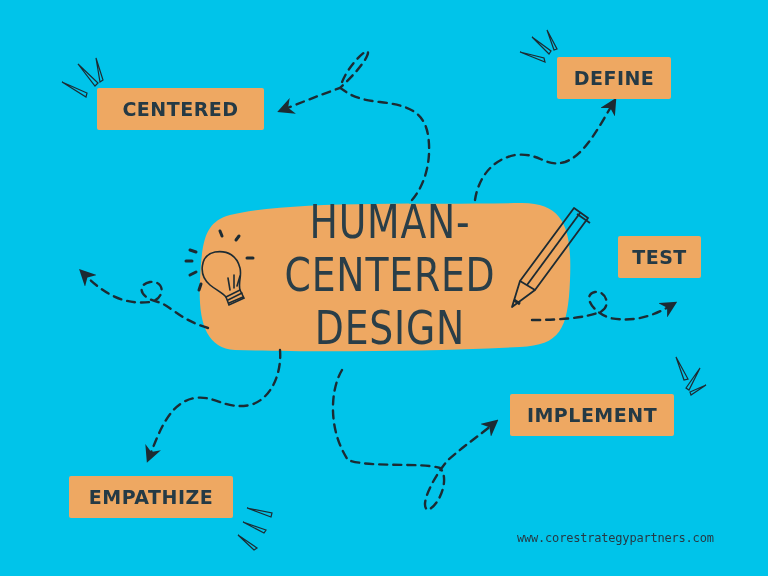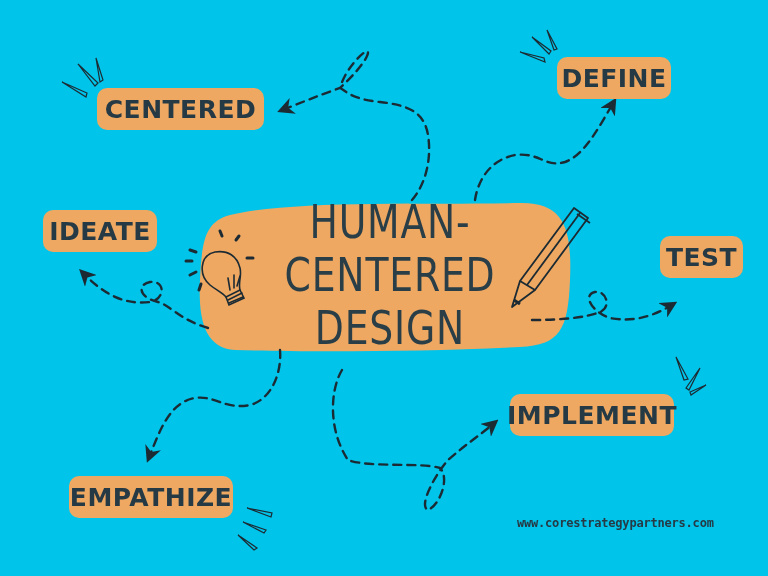"DEFINE" .stage { border-radius: 10px -> 2px; font-size: 25px -> 19px }
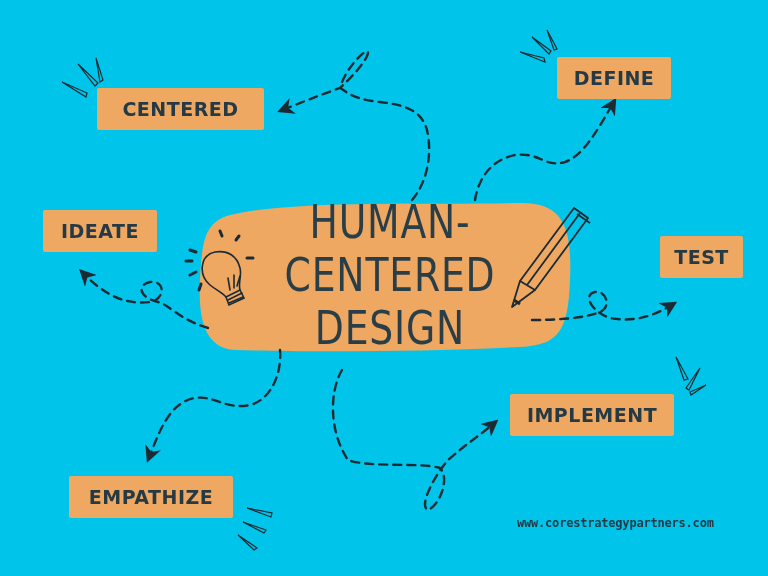"IDEATE" div.stage { html: <div> <span>IDEATE</span> </div> -> none }
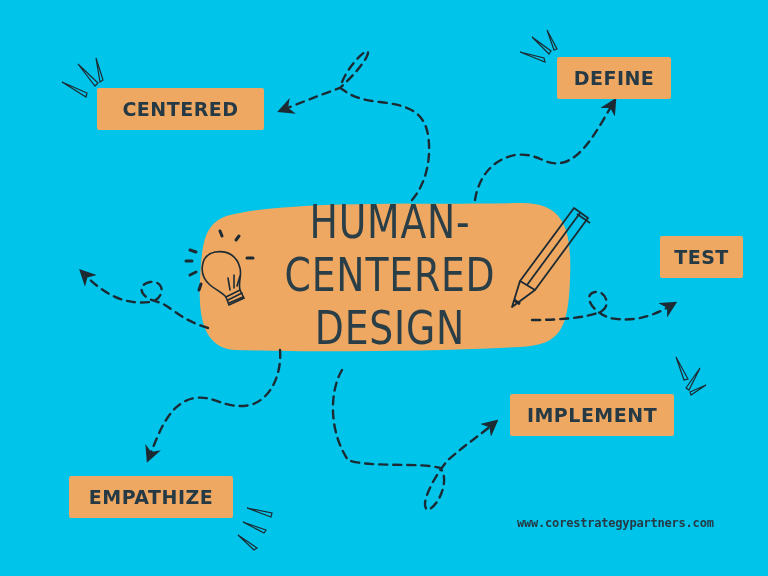"TEST" div.stage { left: 660px -> 618px }
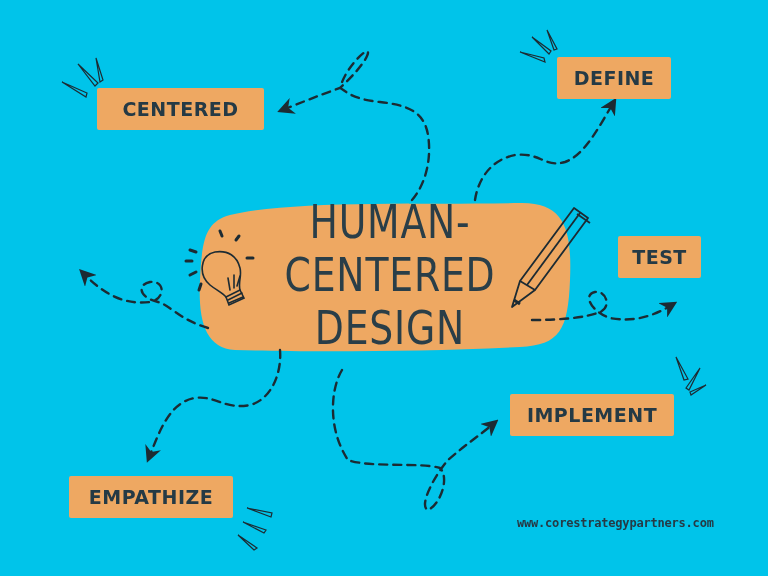"www.corestrategypartners.com" .website { font-weight: bold -> normal; top: 516px -> 531px }
